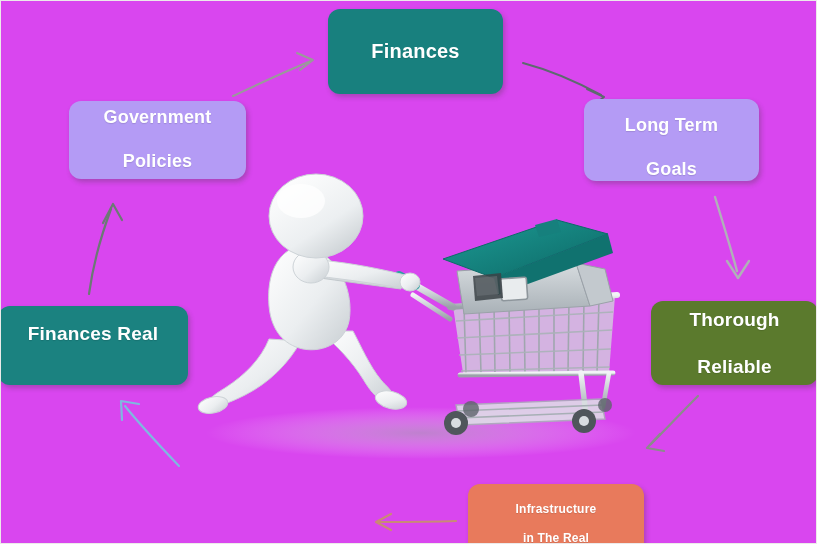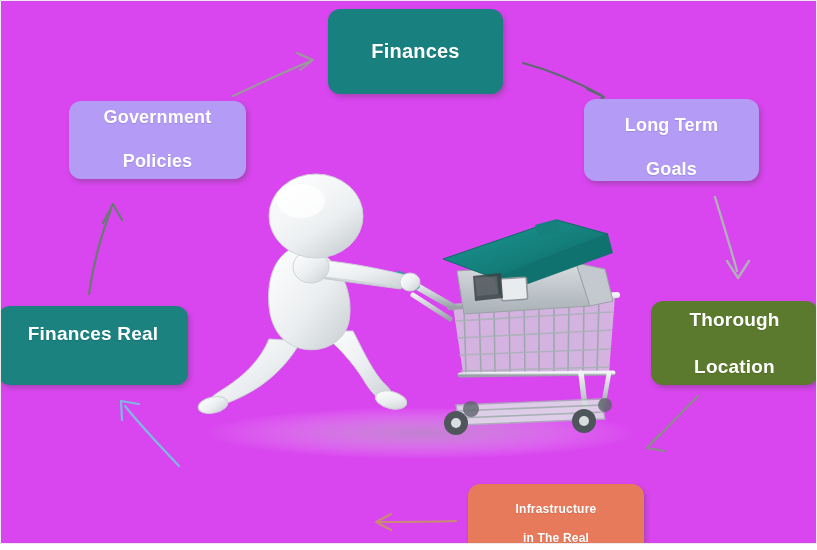"Location" span { text: Location -> Reliable }
